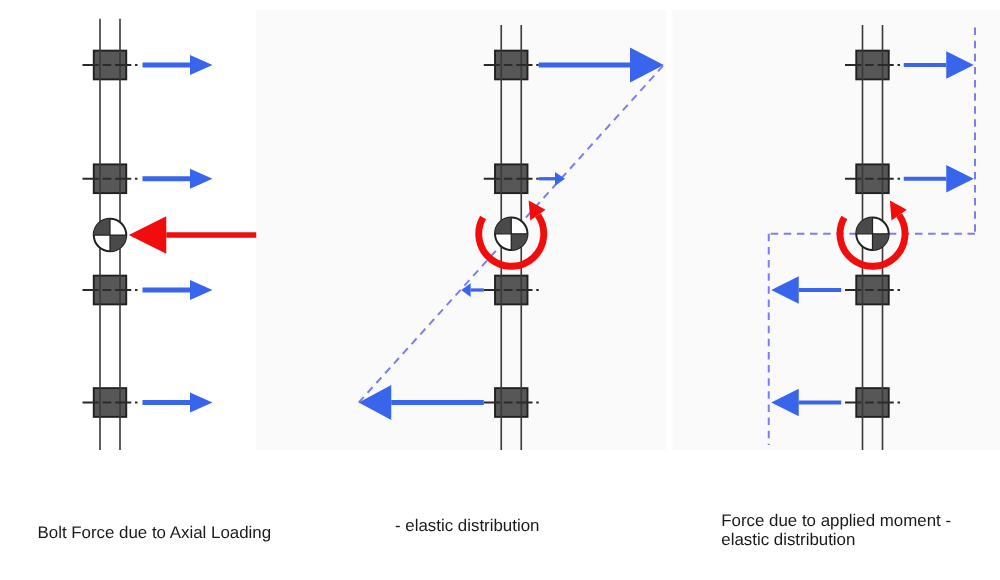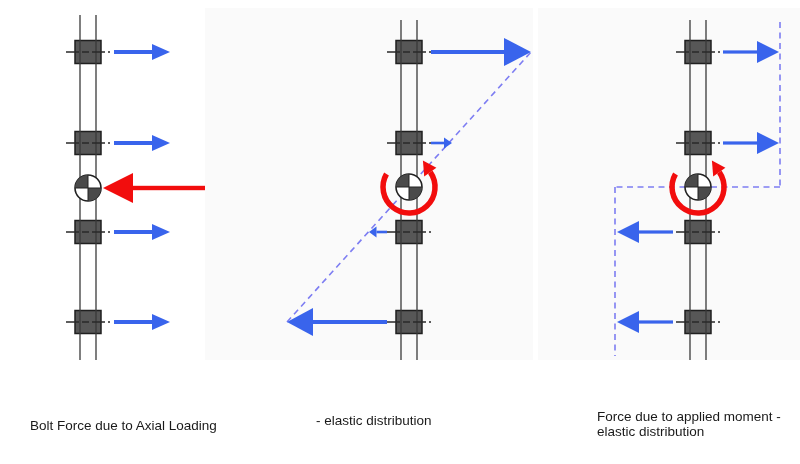"Force due to applied moment" #cap3 { margin-left: 20px -> none }
